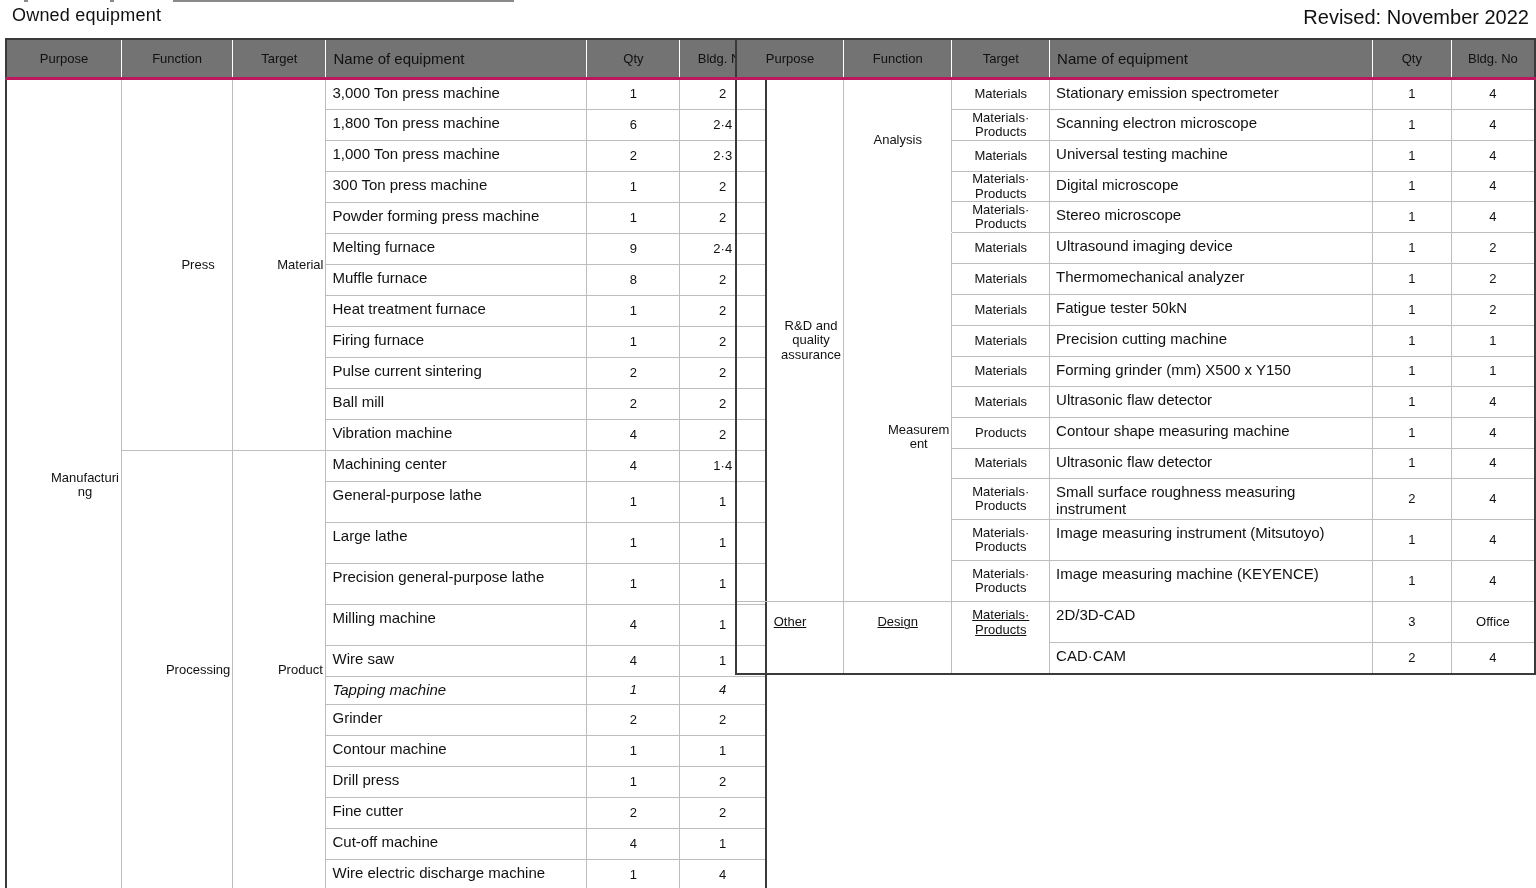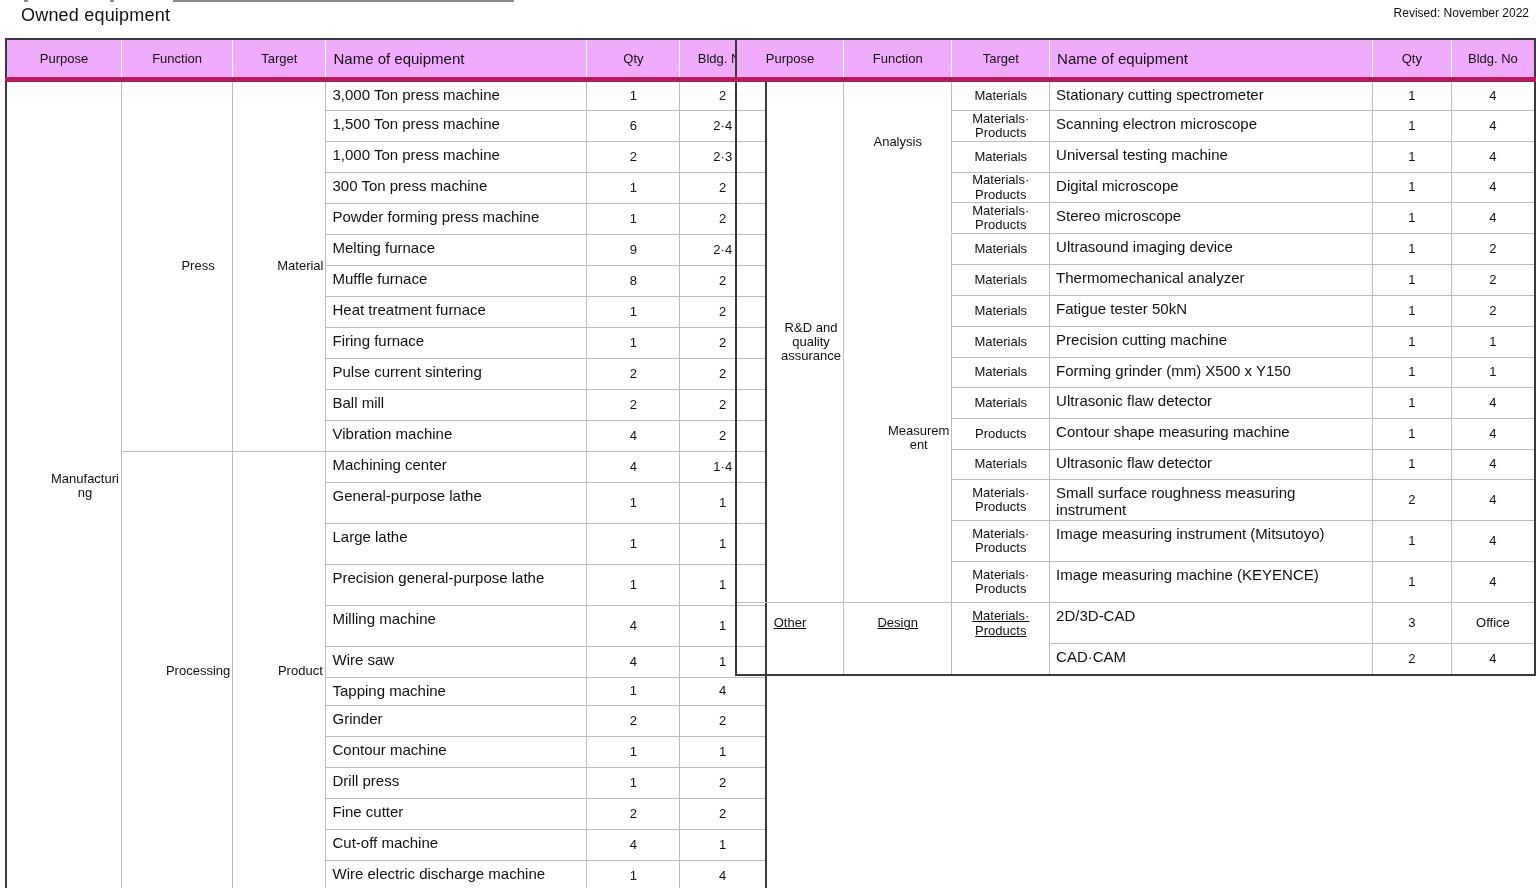"Owned equipment" .page-title { left: 21px -> 12px }
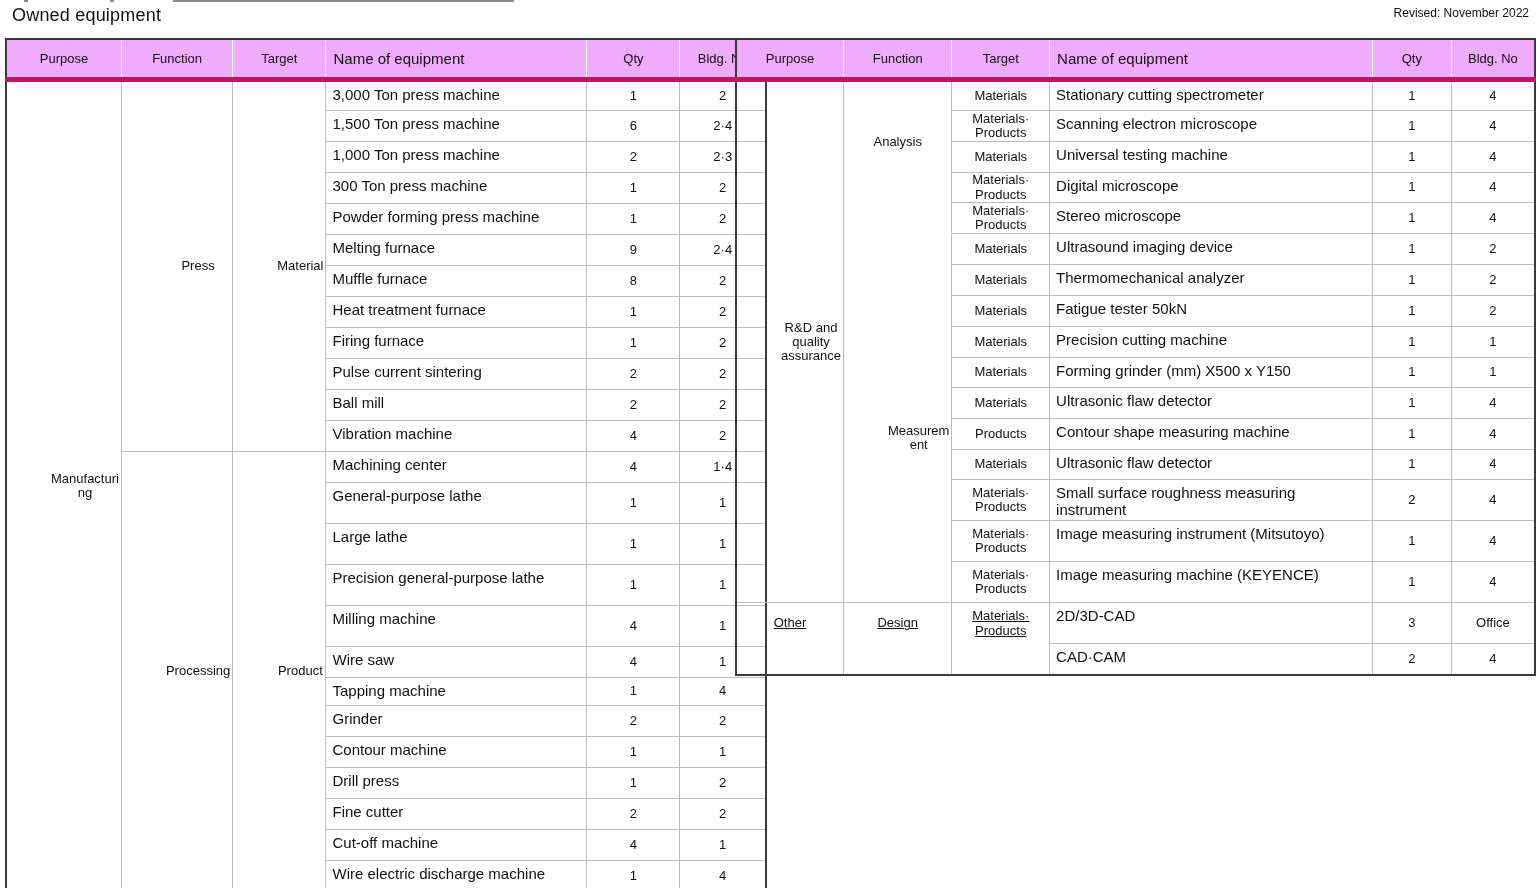"Revised: November 2022" .revised { font-size: 12px -> 20px }
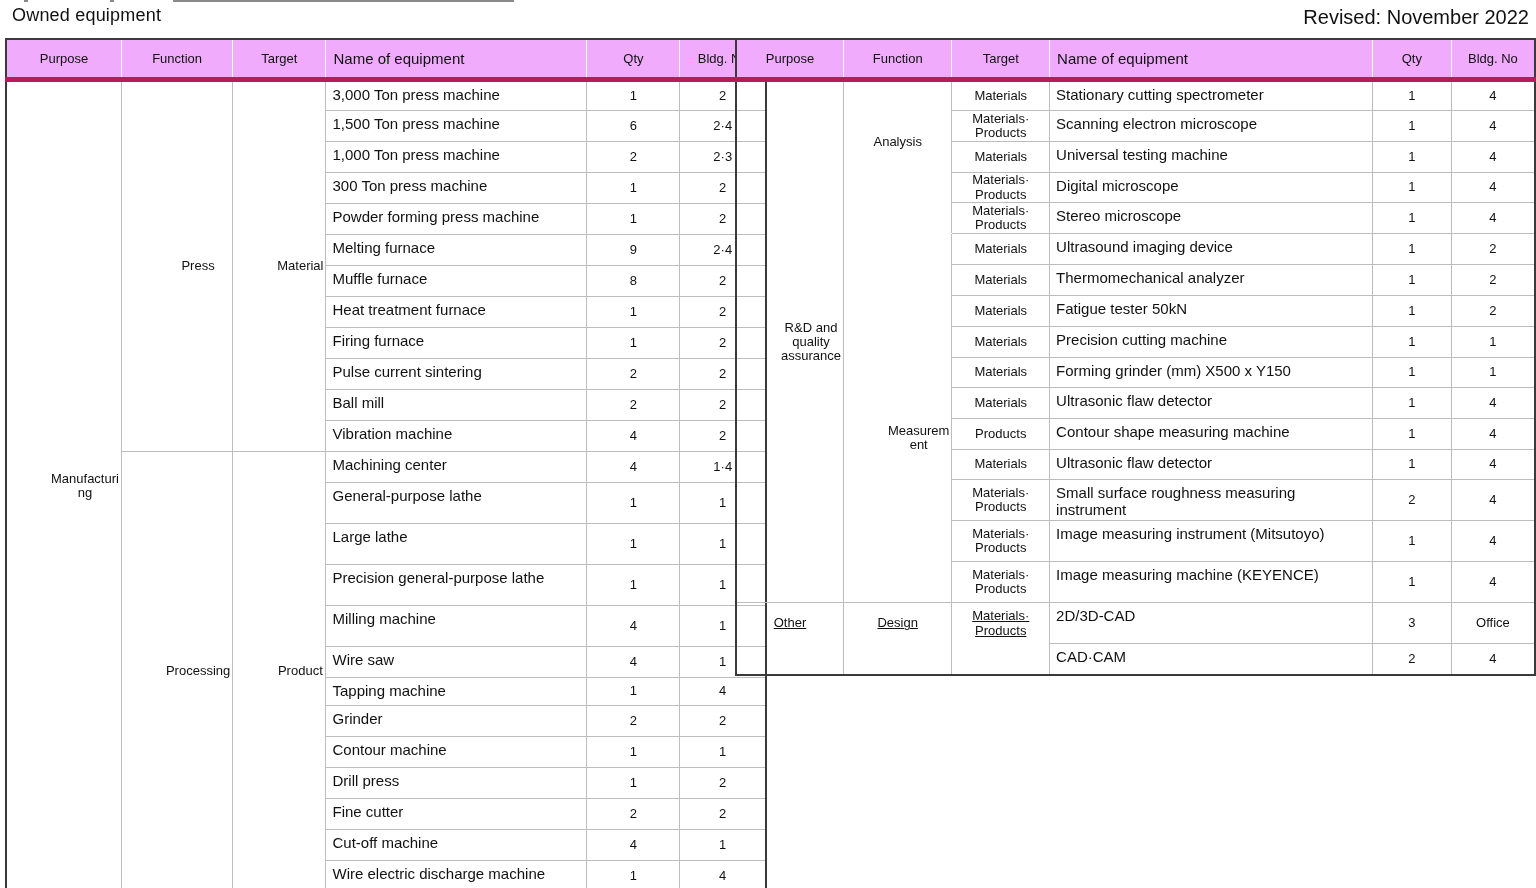"Purpose" th { background: #f0abfc -> #737373; border-bottom: 5px solid #be185d -> 3px solid #be185d }
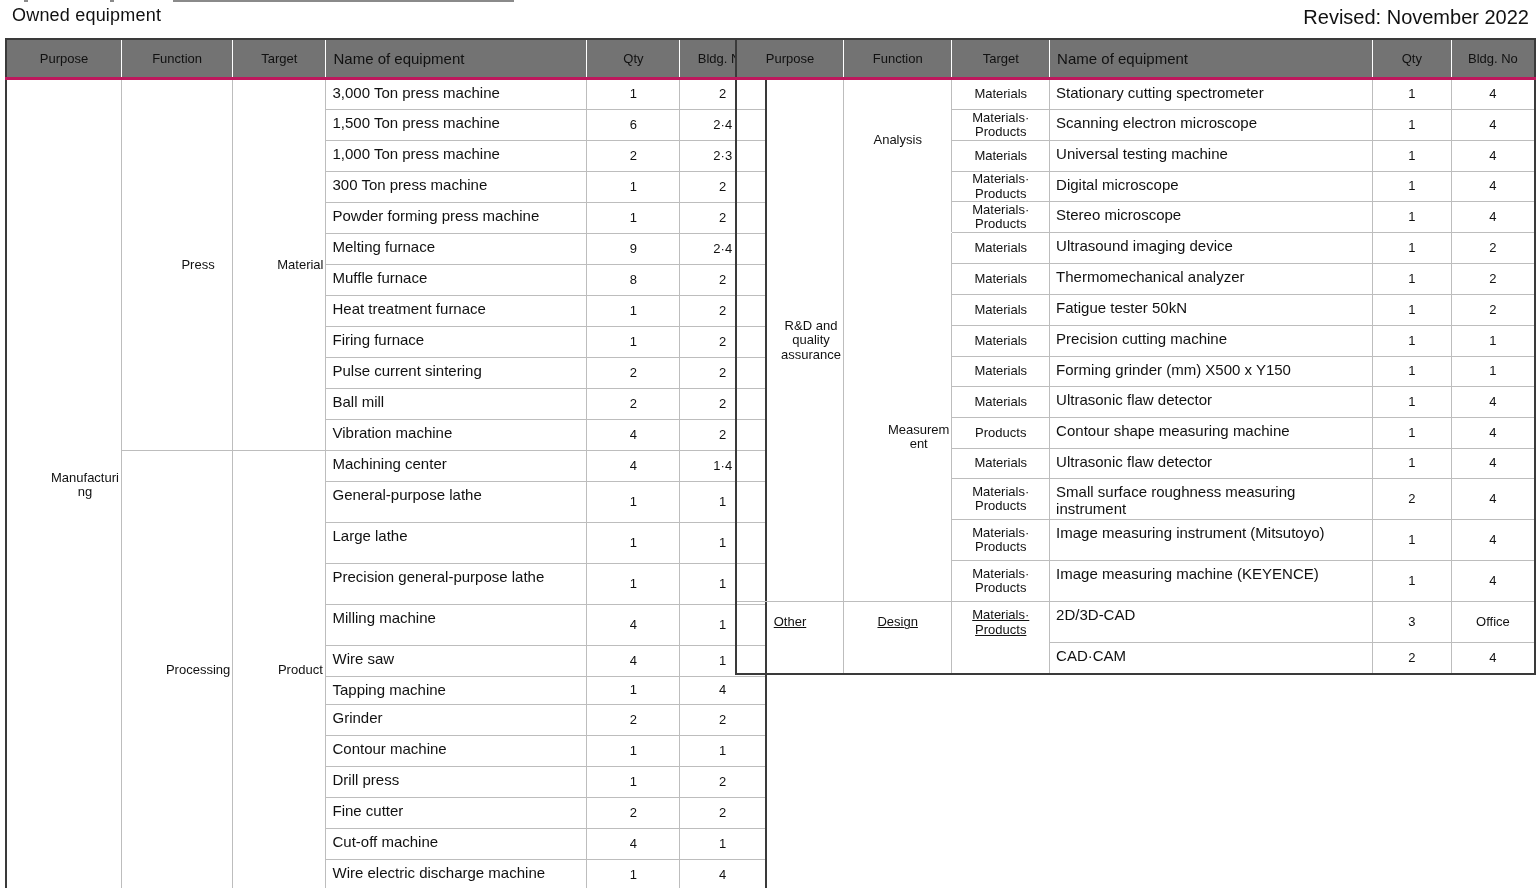"Stationary cutting spectrometer" td.nm { text: cutting -> emission }
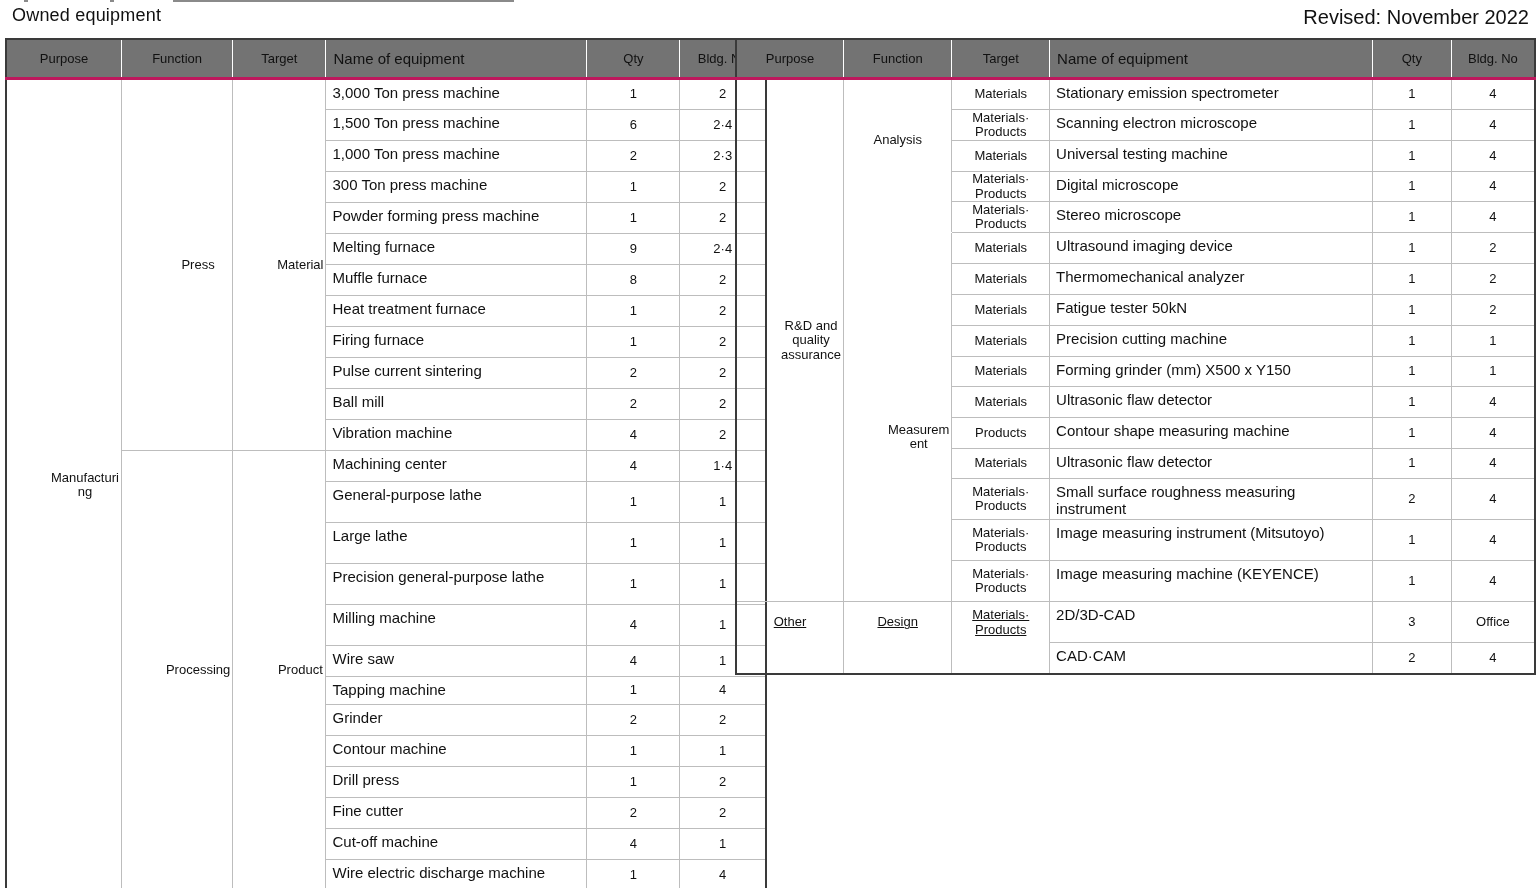"1,500 Ton press machine" td.nm { text: 1,500 -> 1,800 }
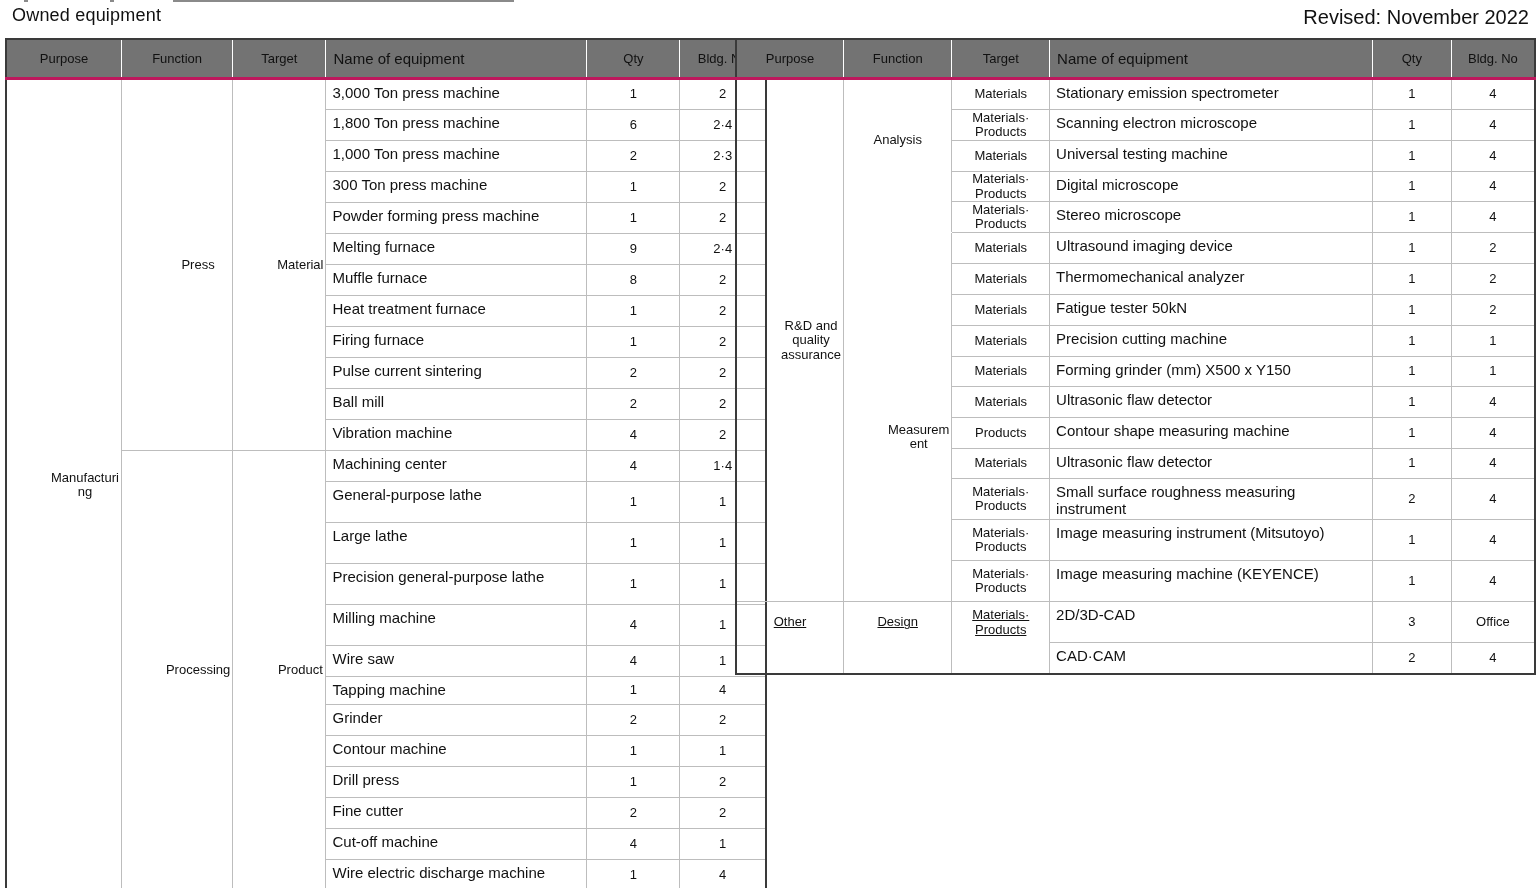"Tapping machine" tr.h28 { font-style: none -> italic }
